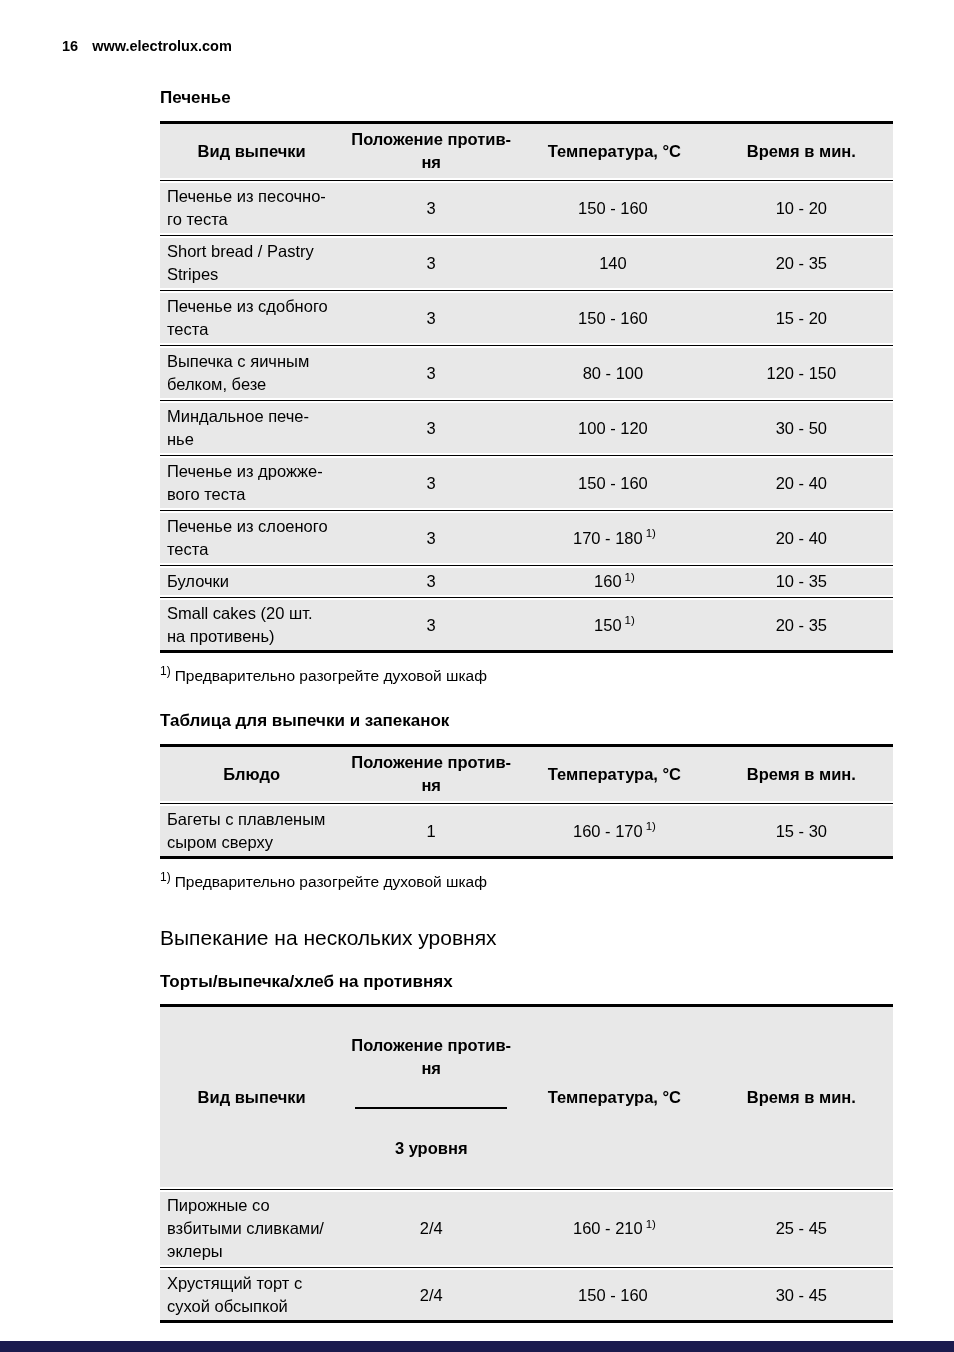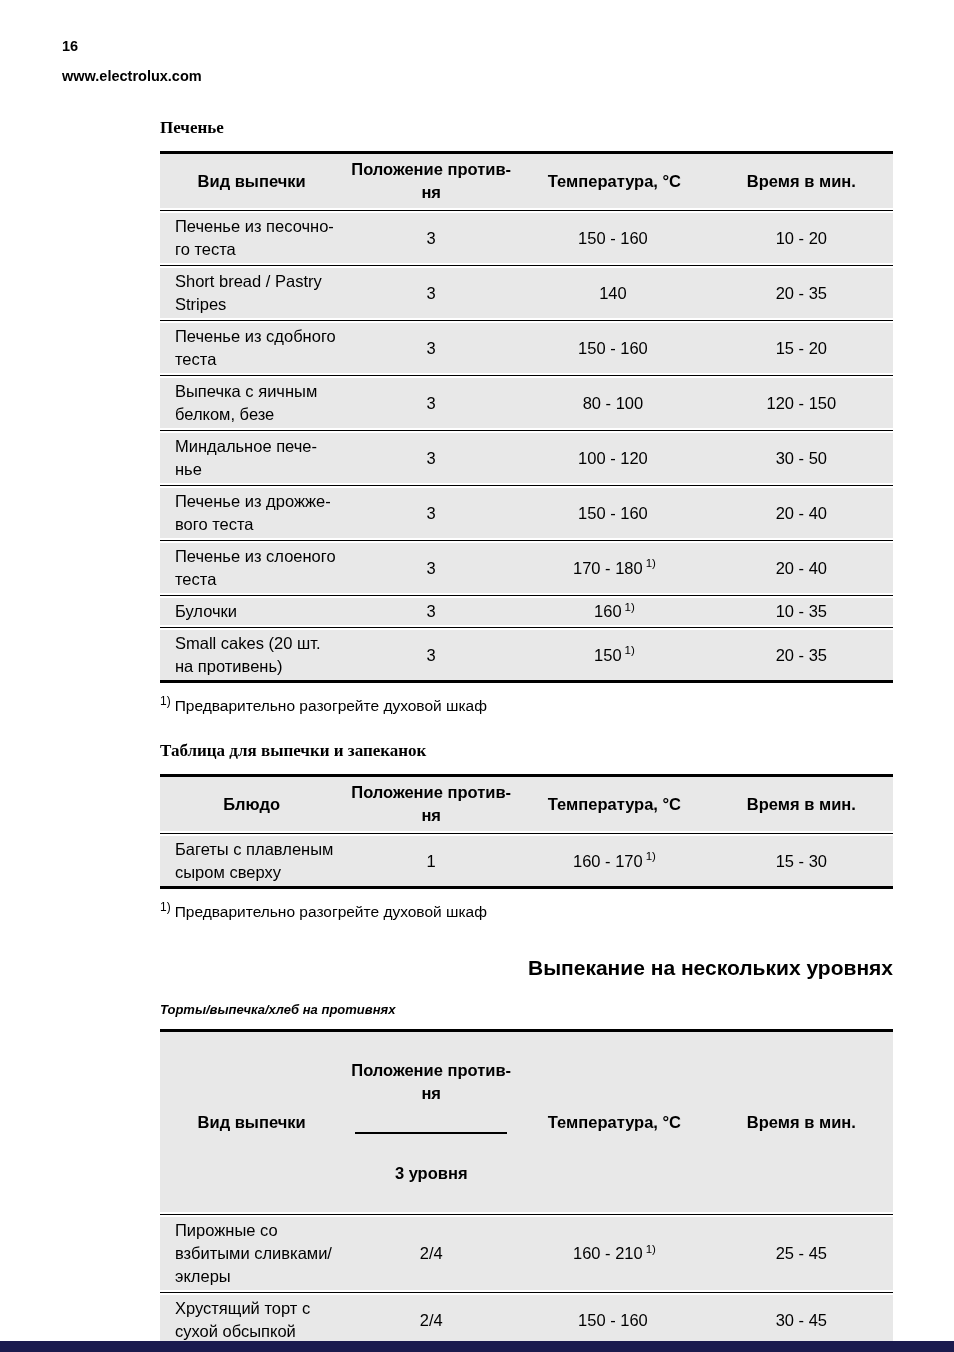"16" .page-header { flex-direction: column -> none }
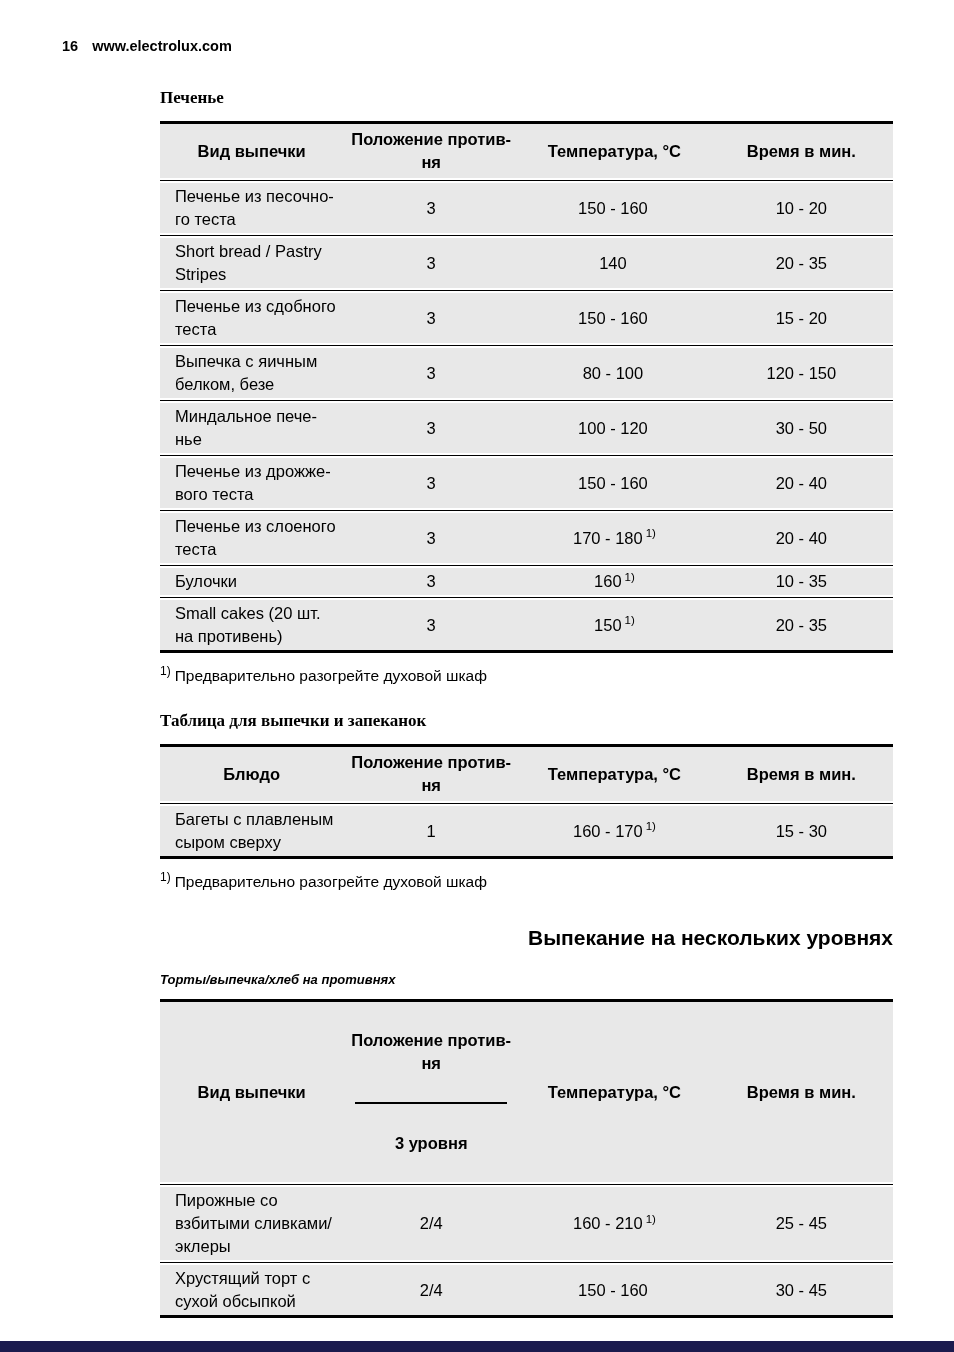"Печенье" .section-title { font-family: Liberation Serif, serif -> none }
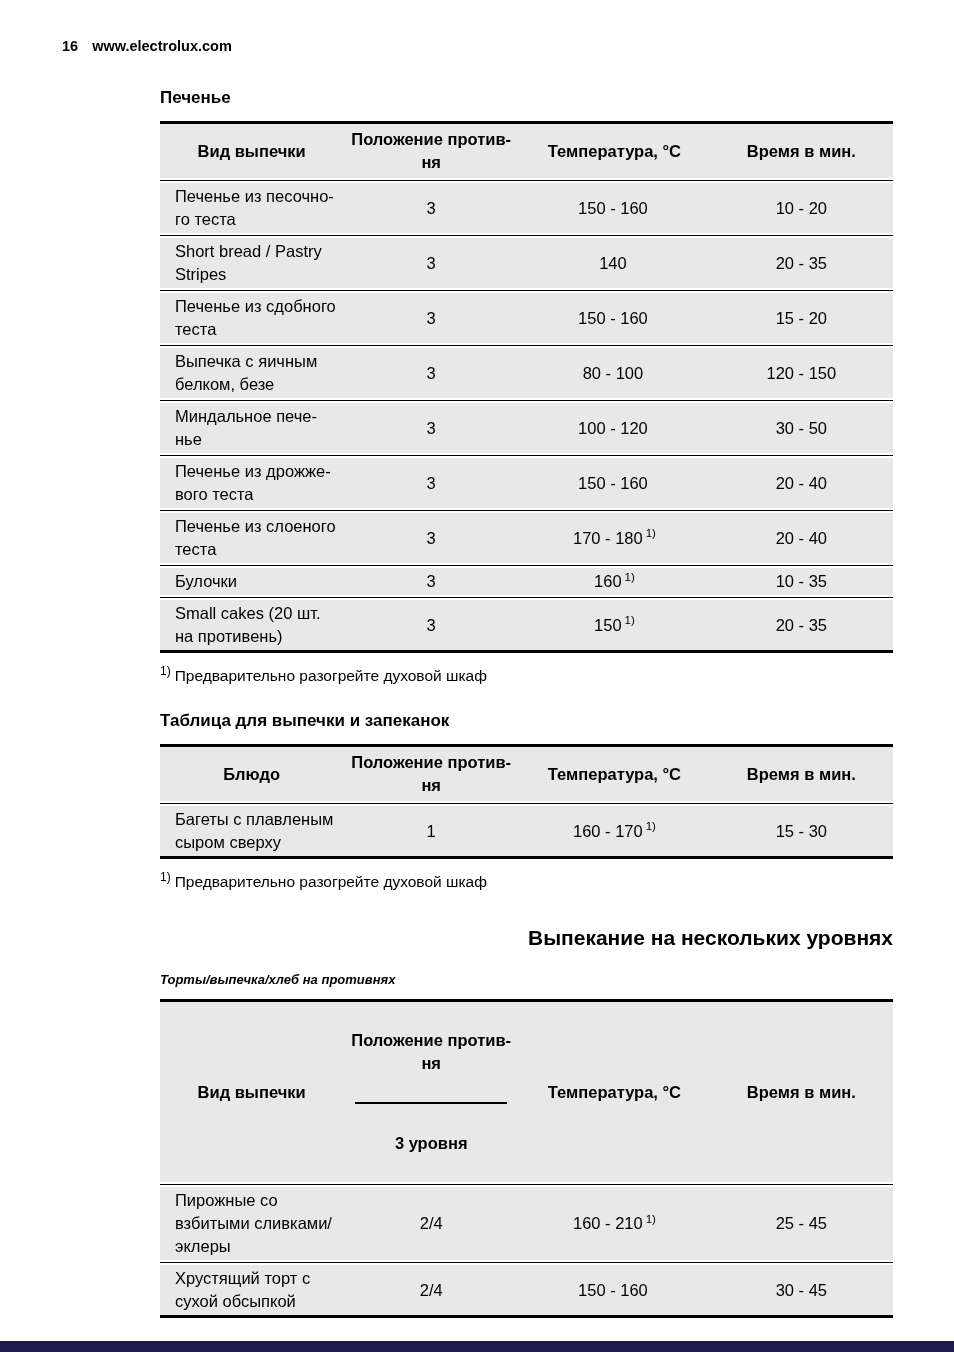"Печенье из песочно-" table.spec td.dish { padding-left: 15px -> 7px }
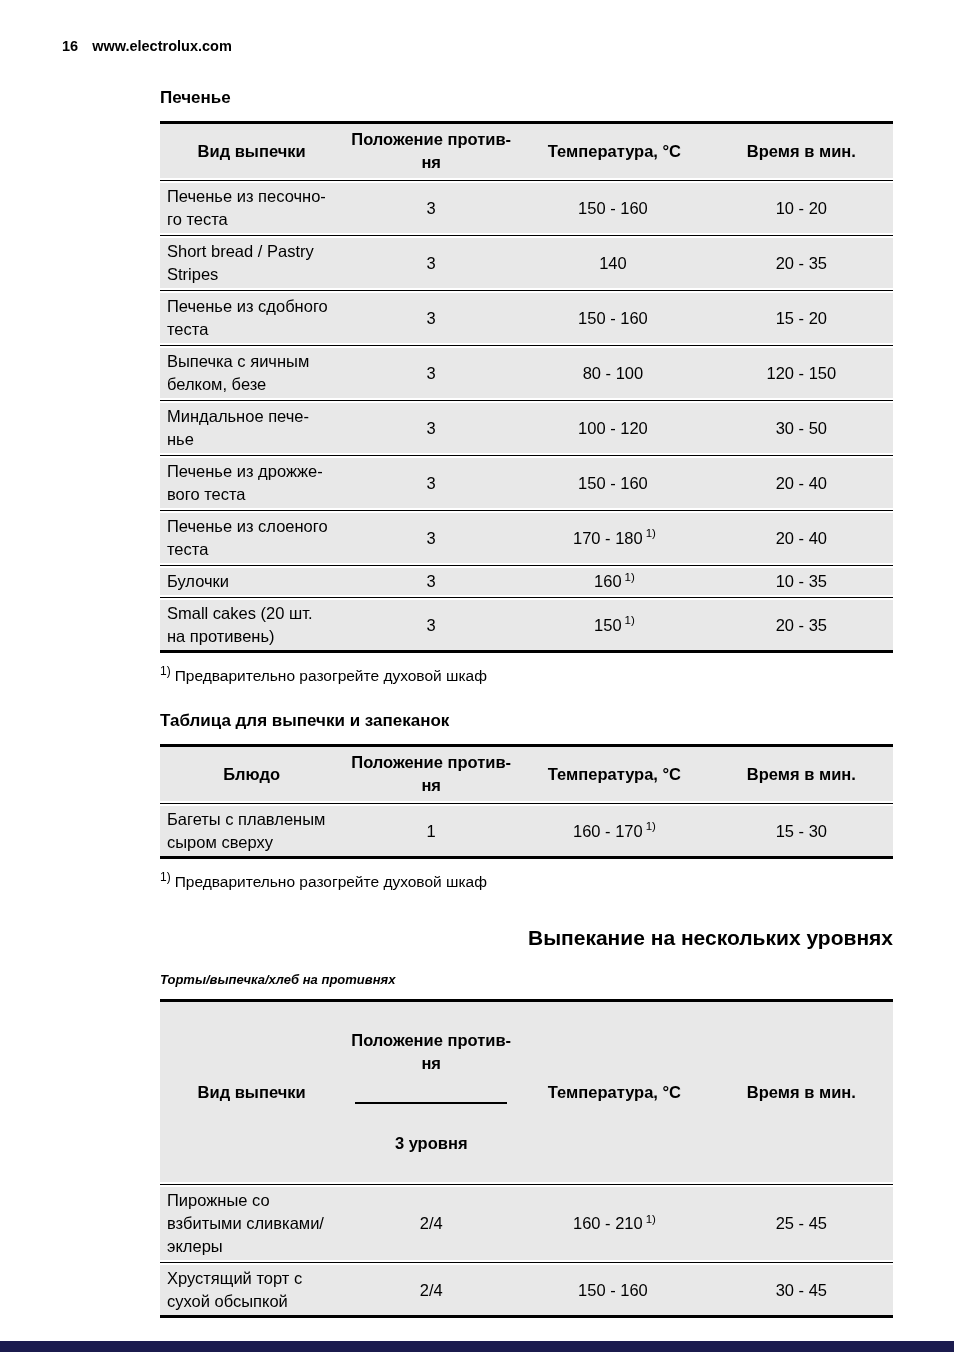"Выпекание на нескольких уровнях" .big-heading { font-weight: bold -> normal; text-align: right -> none }
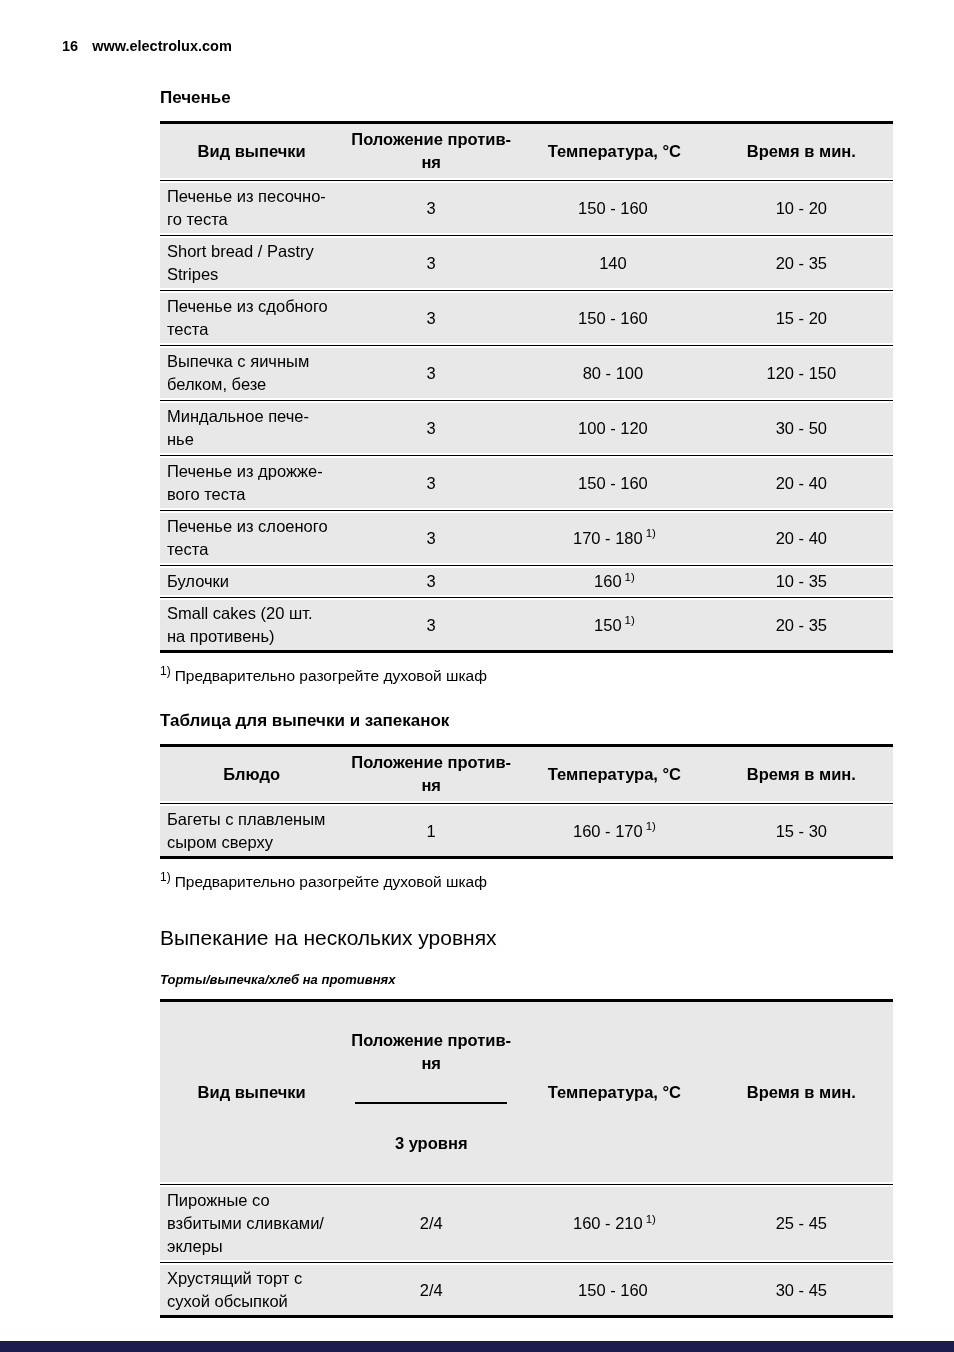"Торты/выпечка/хлеб на противнях" .sub-title { font-size: 13px -> 17px; font-style: italic -> none }
